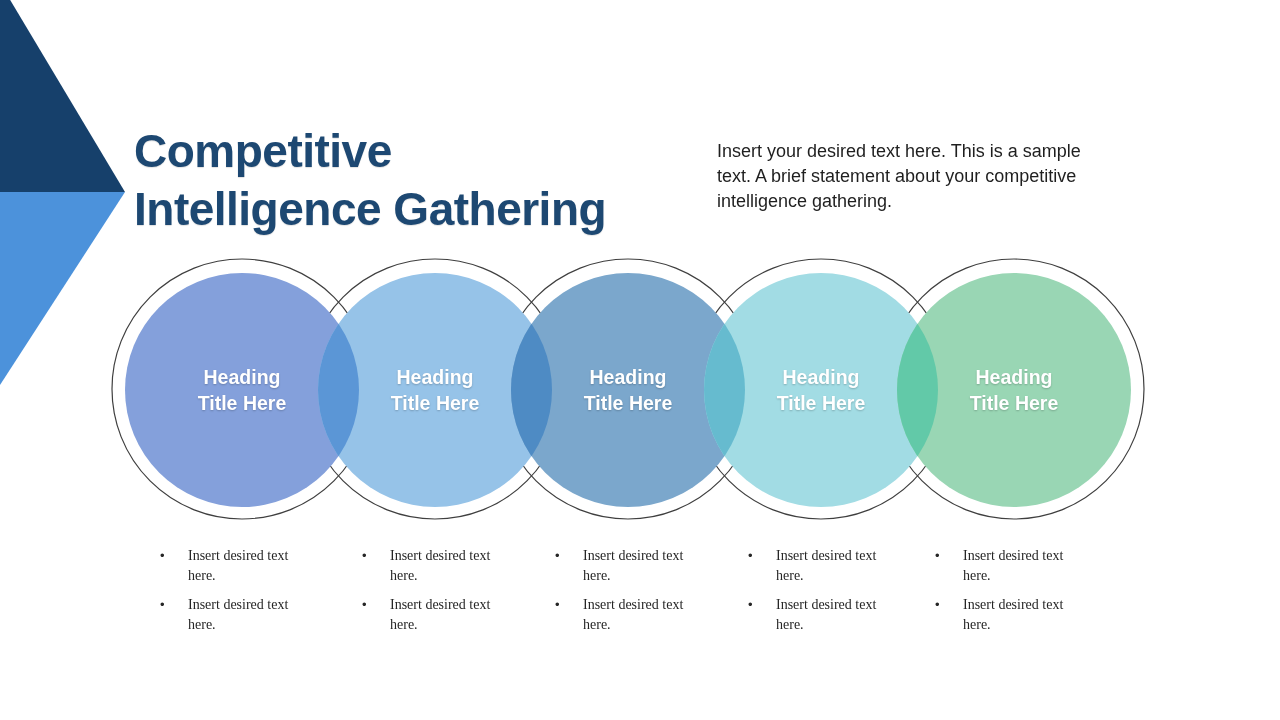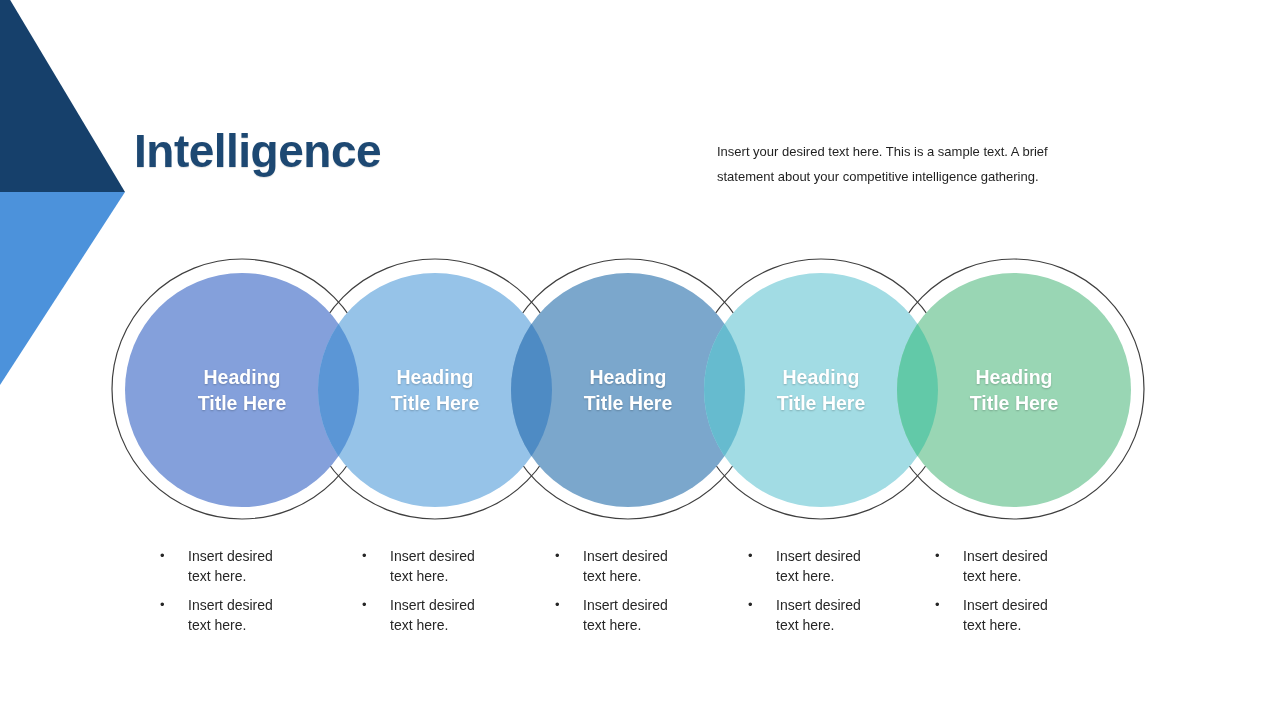"Intelligence" div { text: Intelligence -> Competitive }
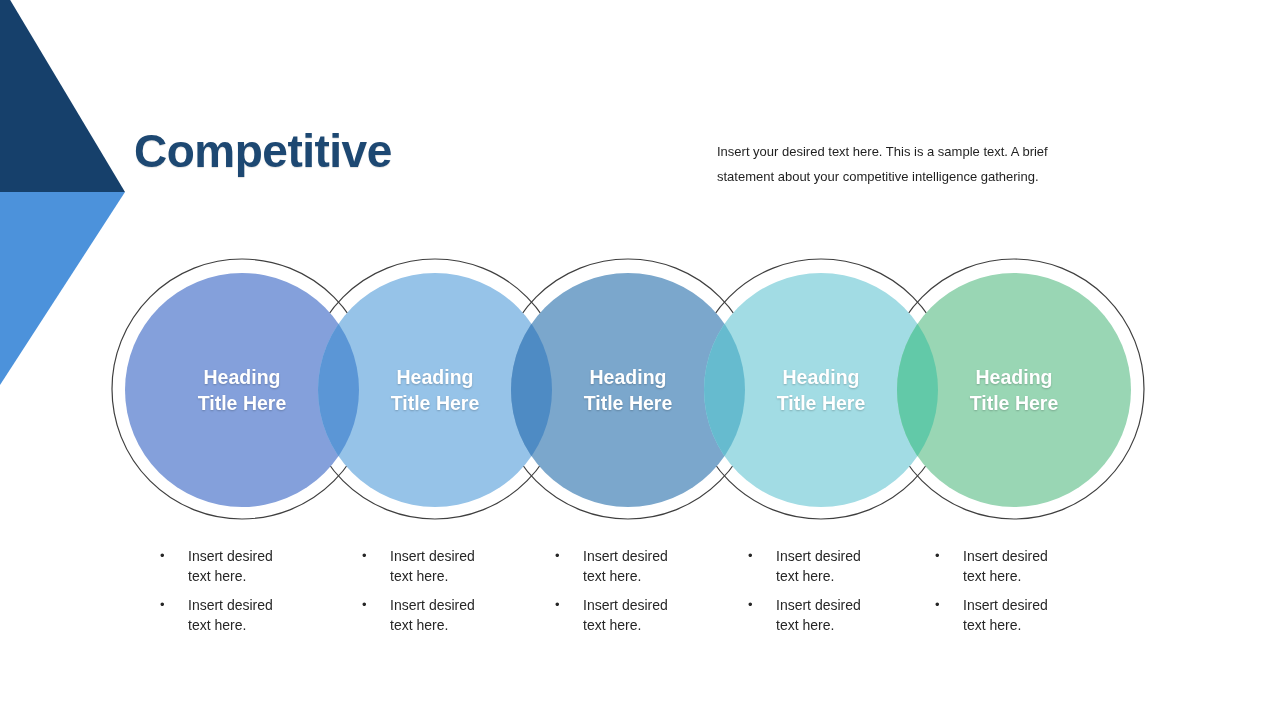"Insert your desired text here." .intro { font-size: 13px -> 18px }
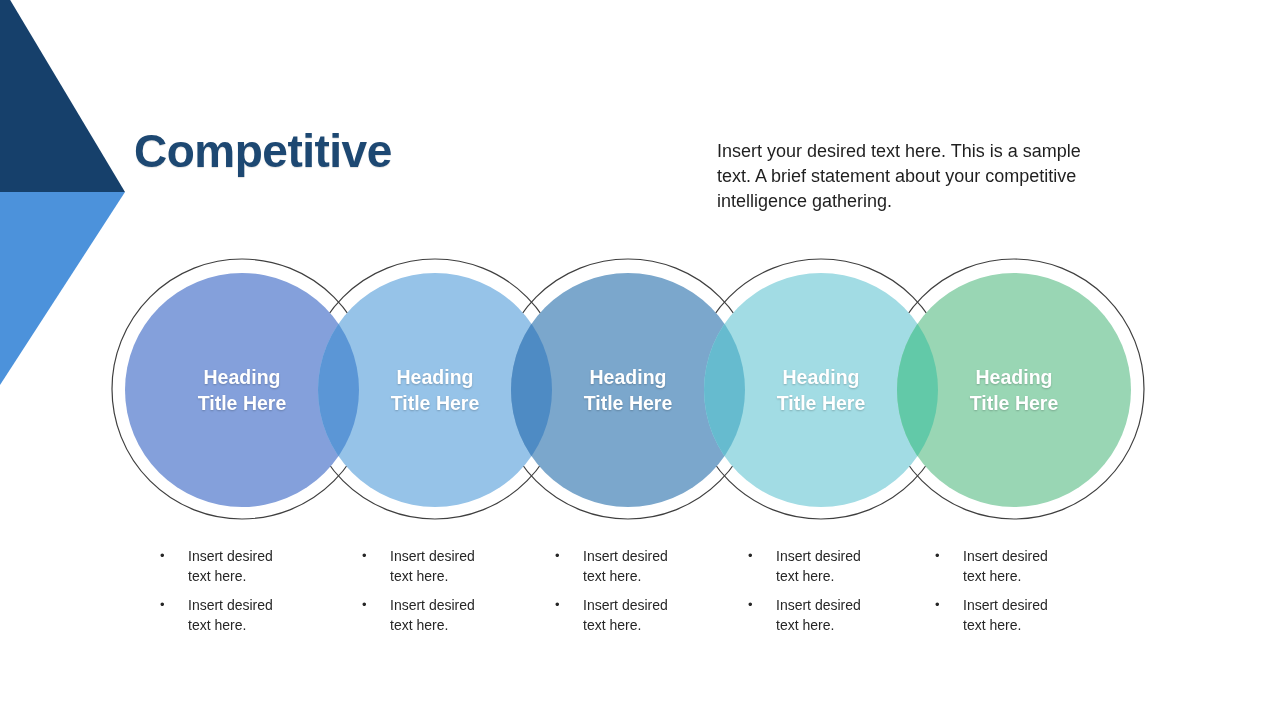"Intelligence Gathering" div { html: none -> <div>Intelligence Gathering</div> }
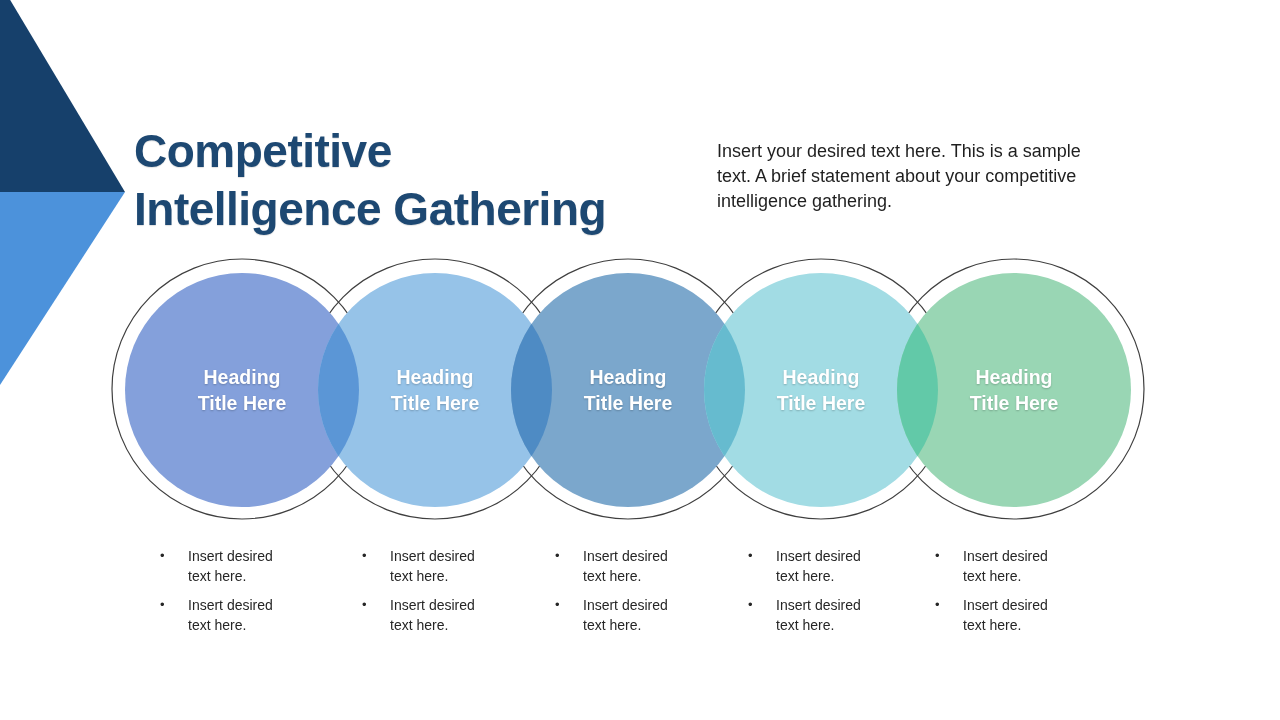"Insert desired text here." .bullet-text { font-family: none -> Liberation Serif, serif }
